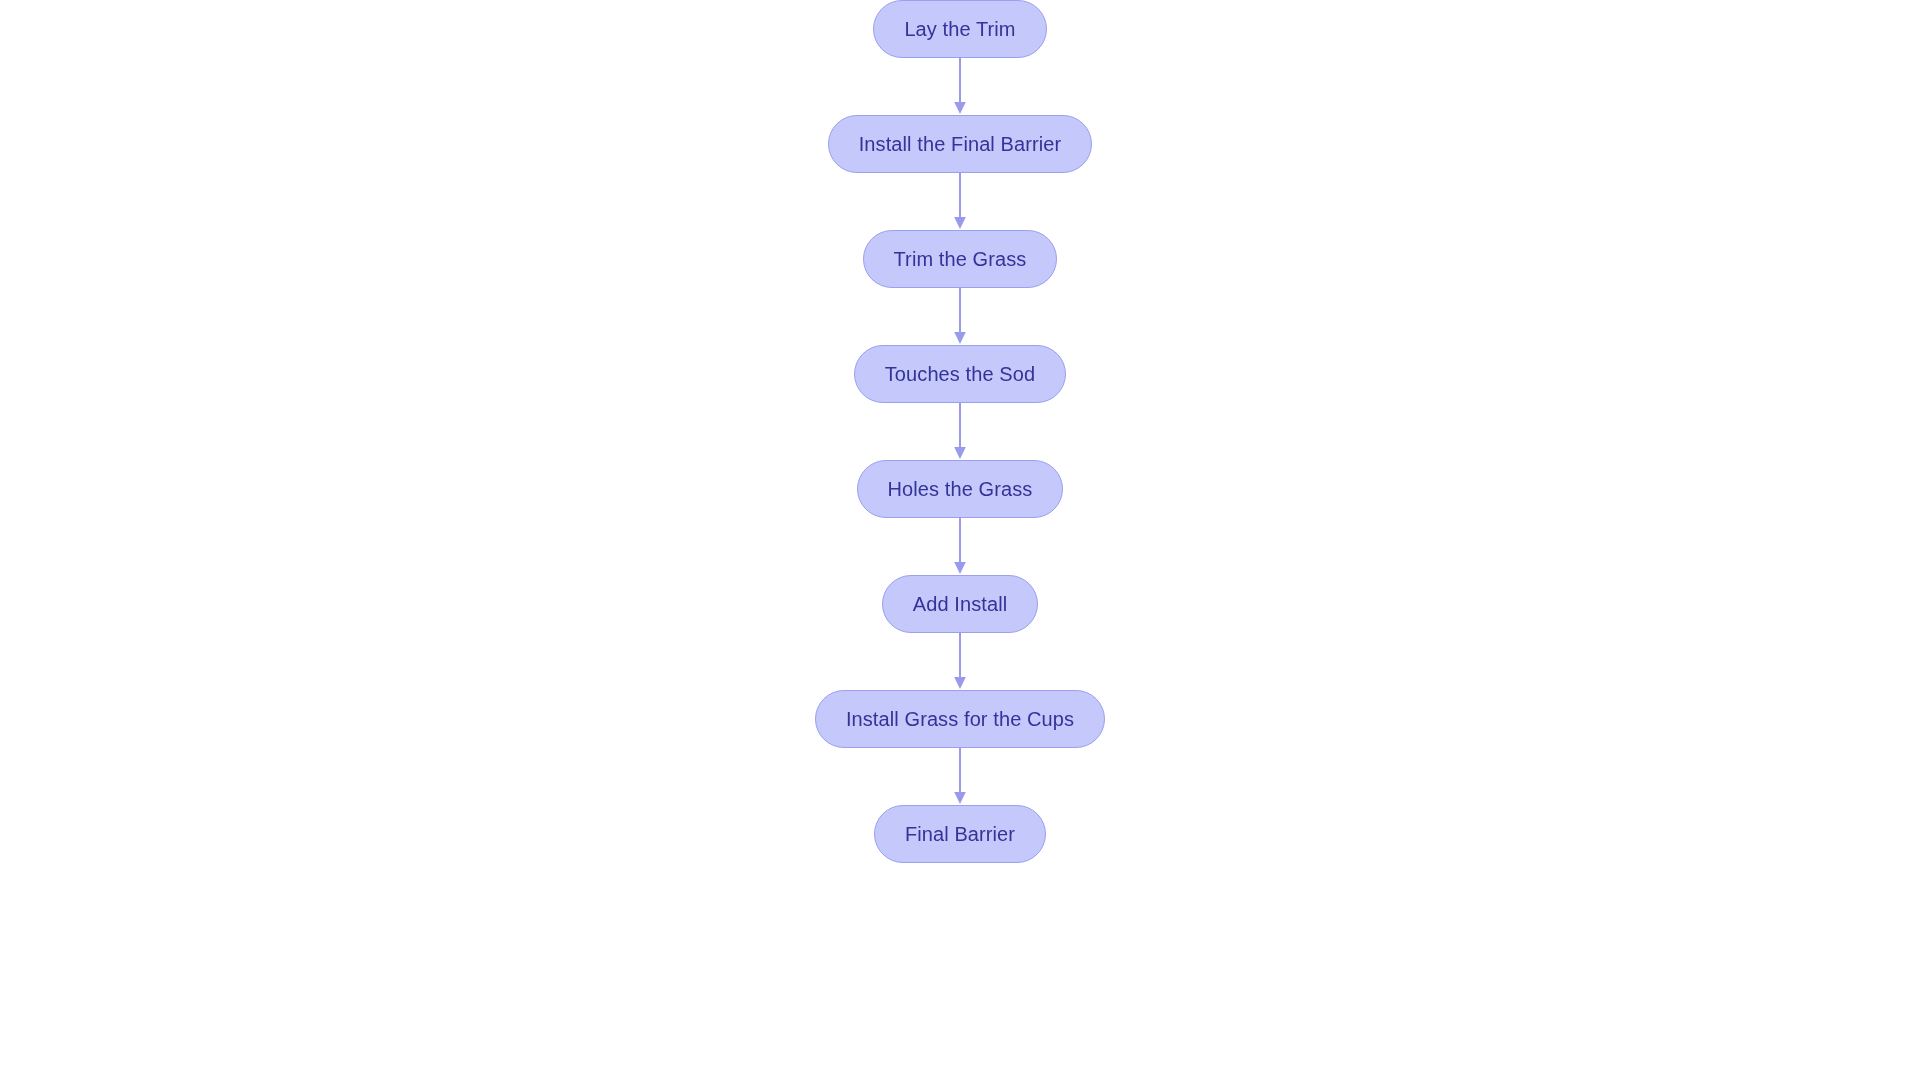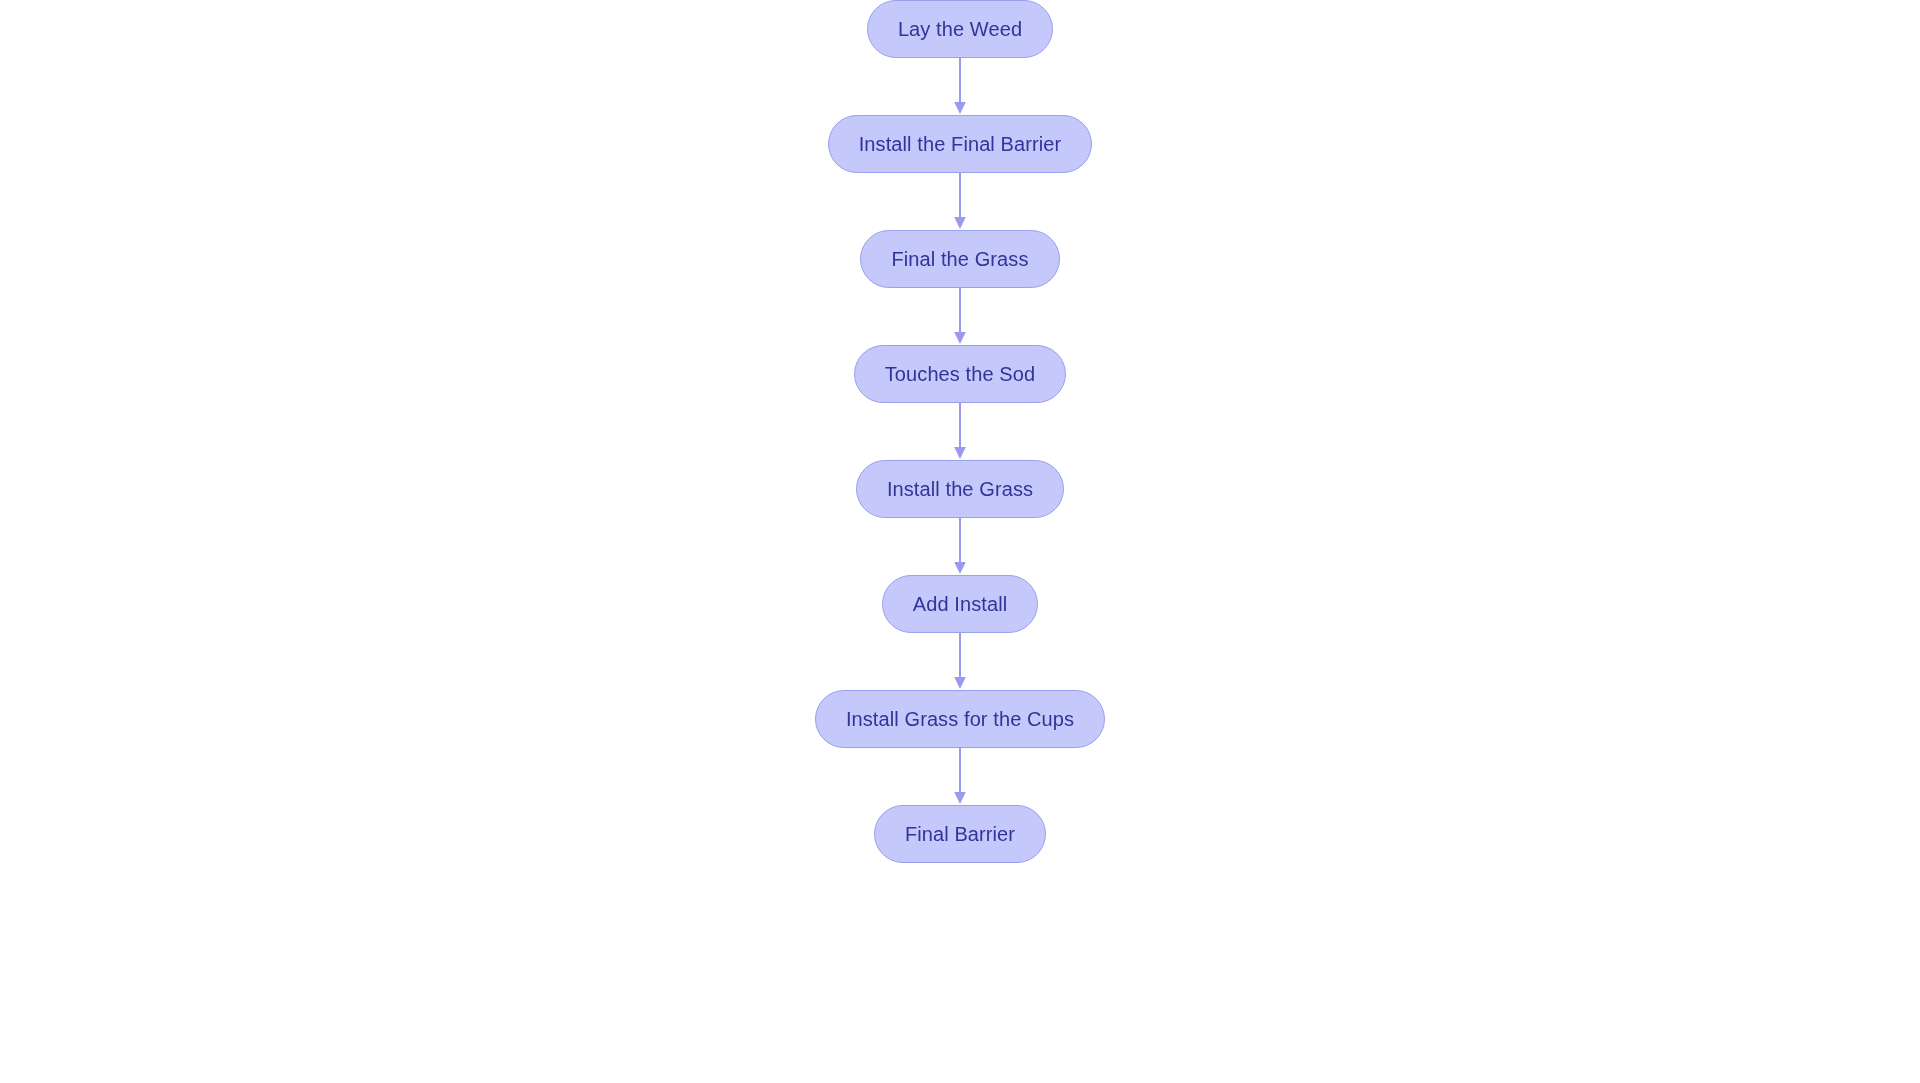"Lay the Weed" span.flow-node-label { text: Weed -> Trim }
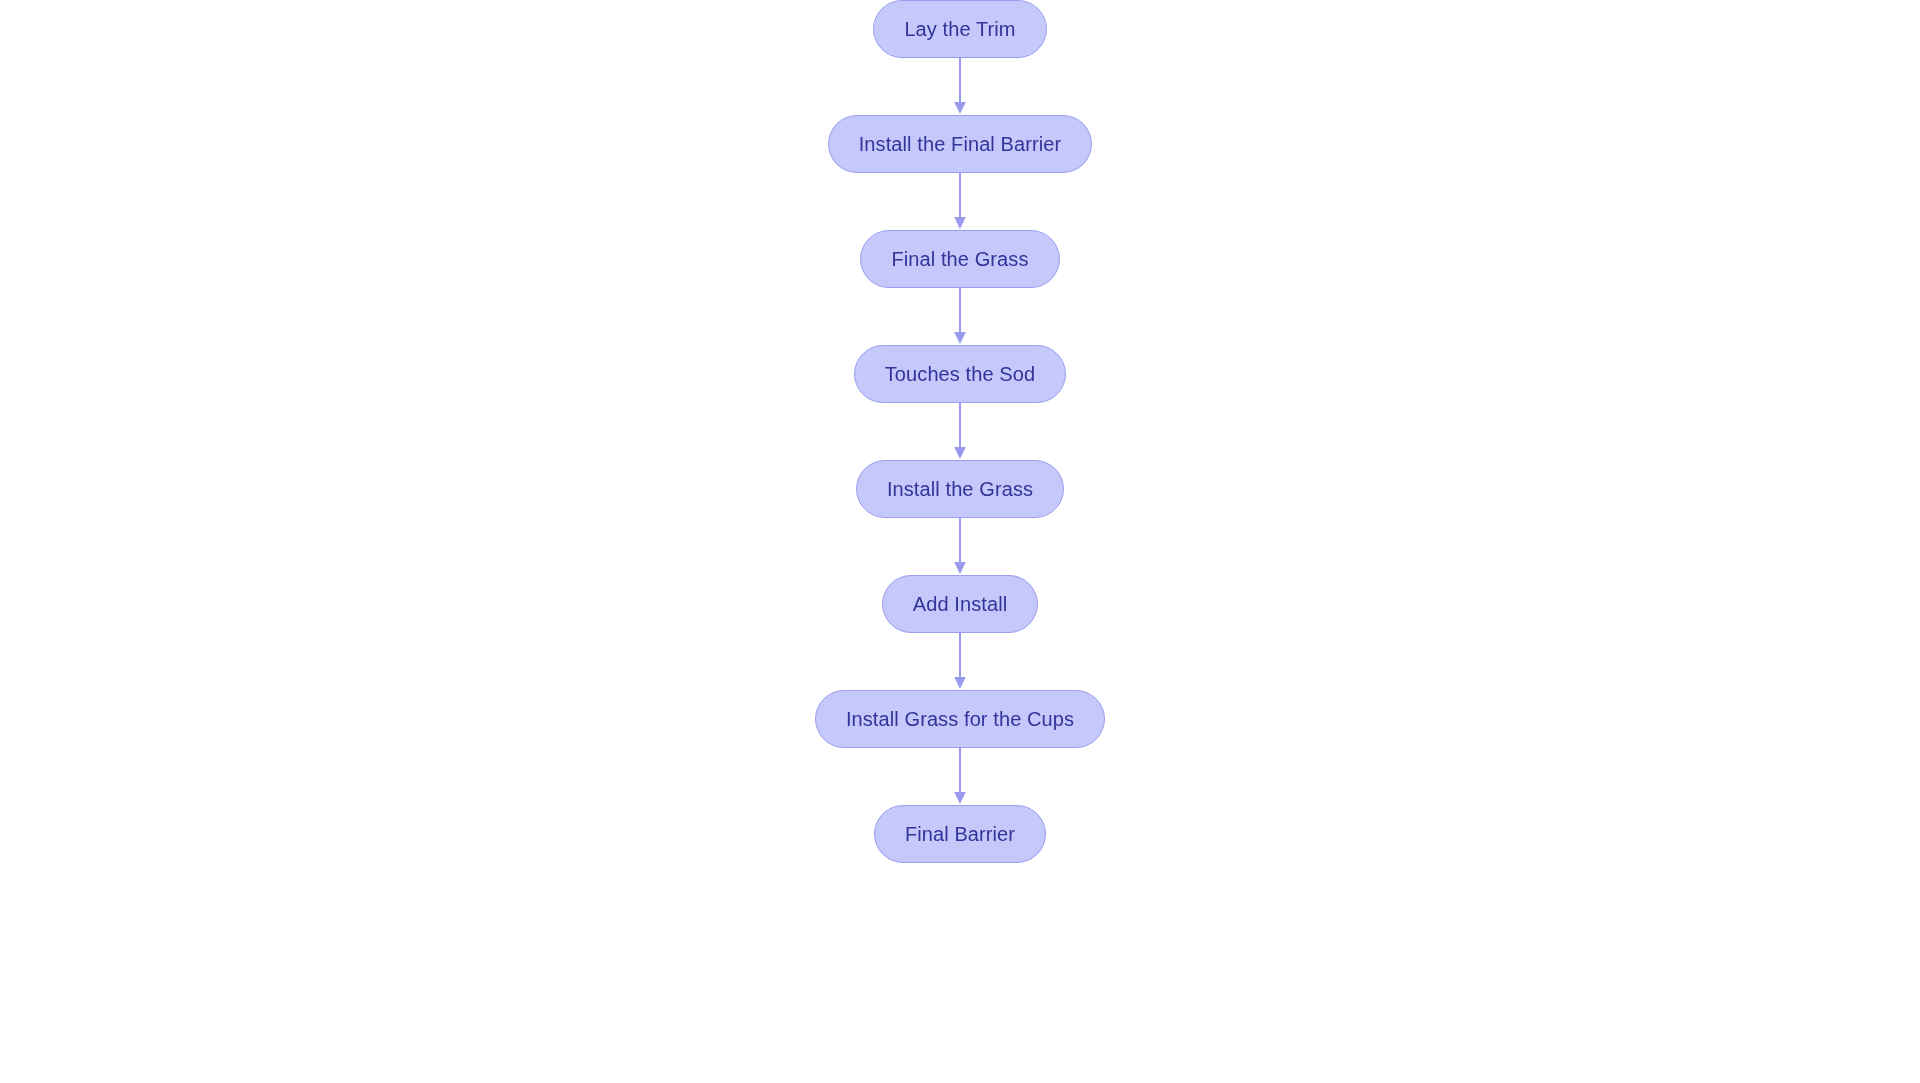"Final the Grass" span.flow-node-label { text: Final -> Trim }
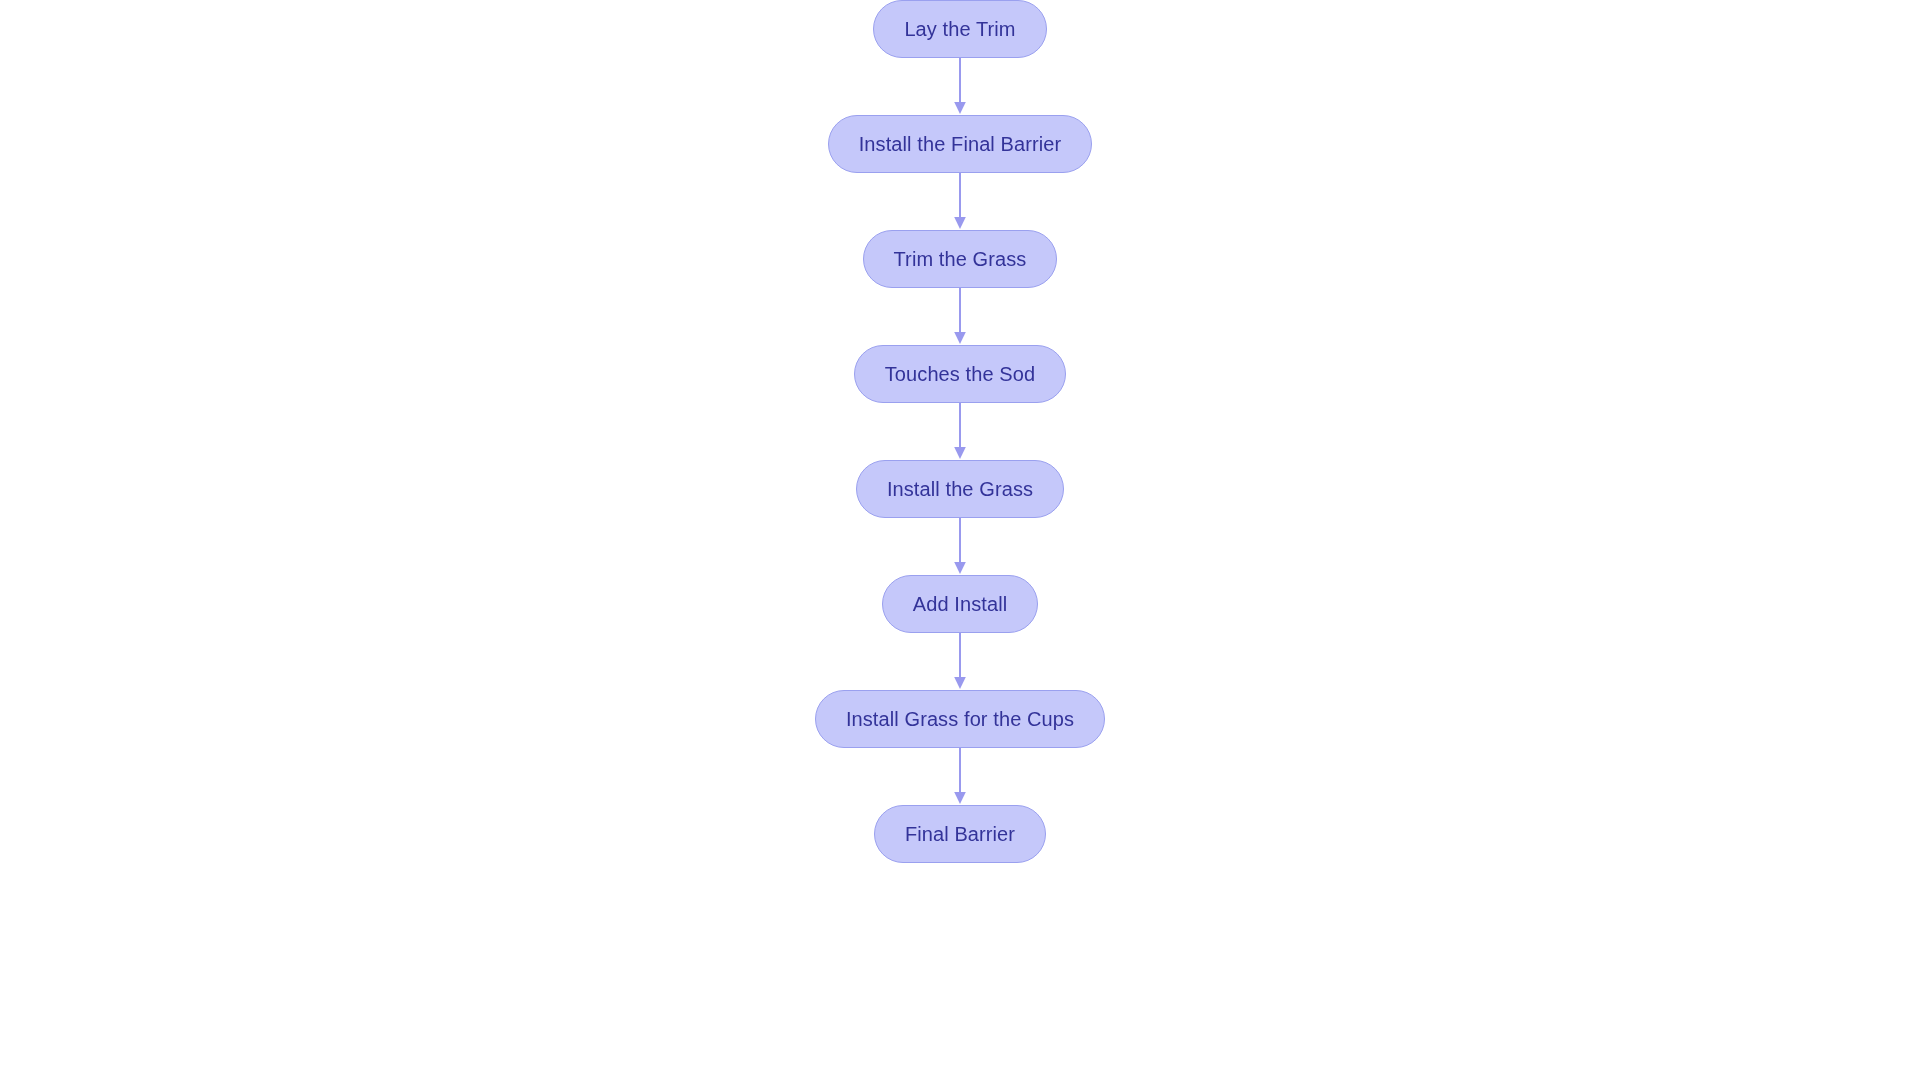"Install the Grass" span.flow-node-label { text: Install -> Holes }
